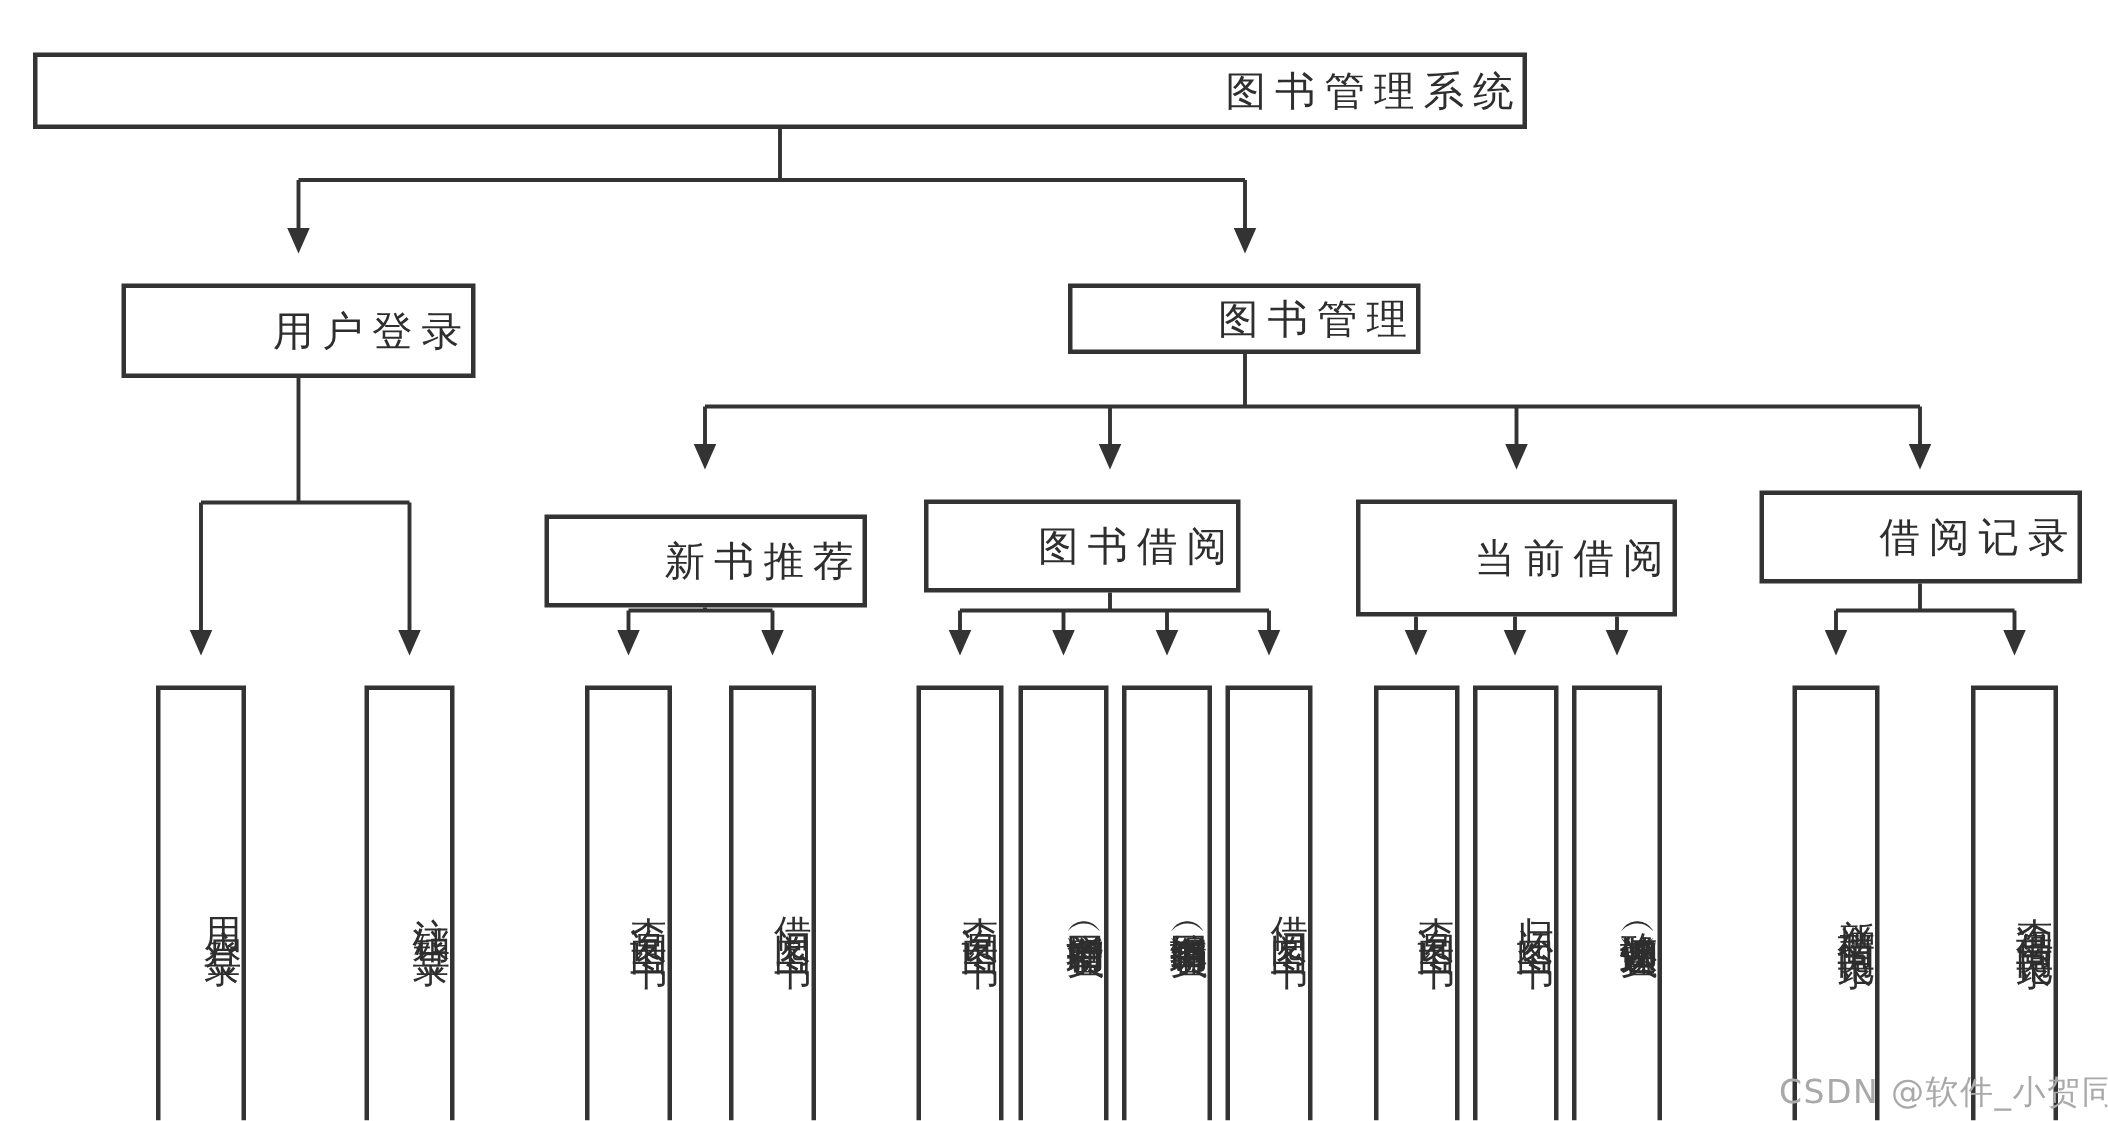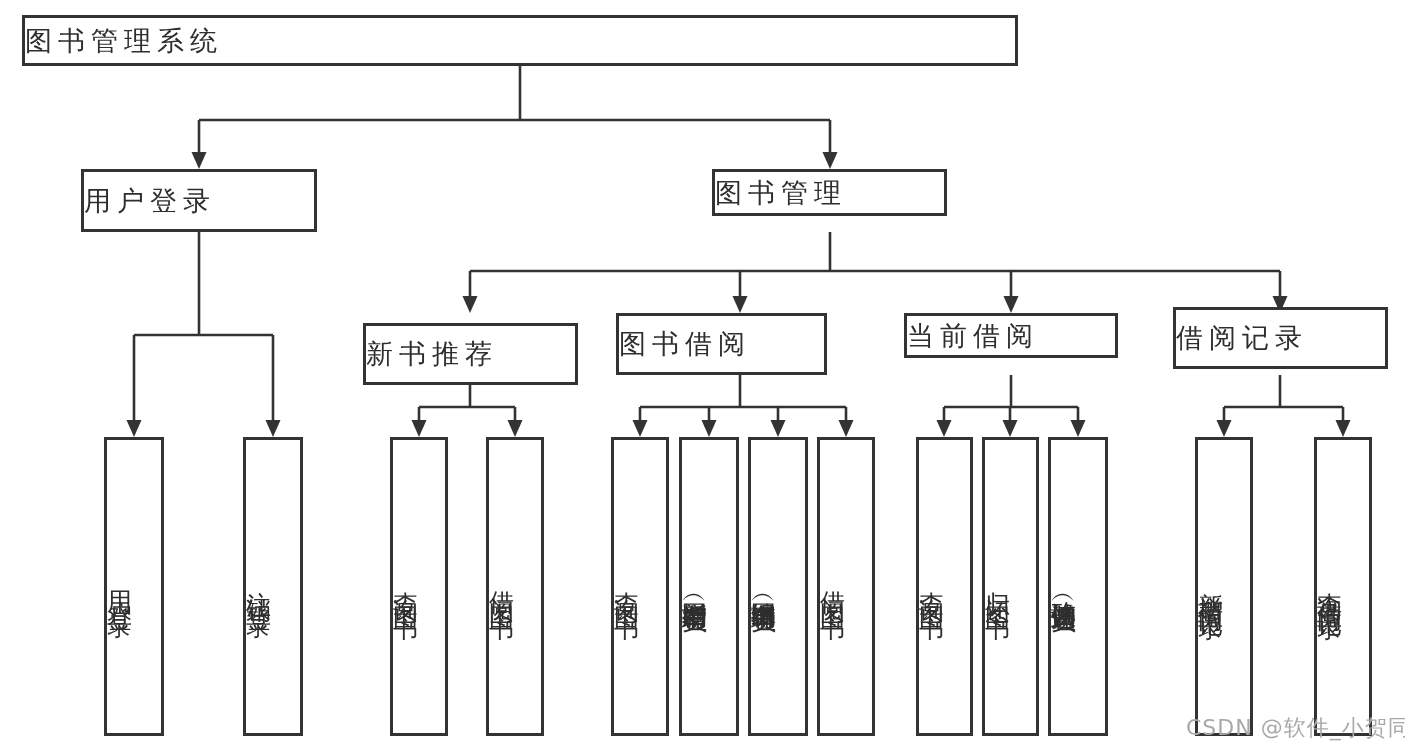"图书管理系统" .box { justify-content: flex-start -> flex-end; margin-top: none -> 20px }
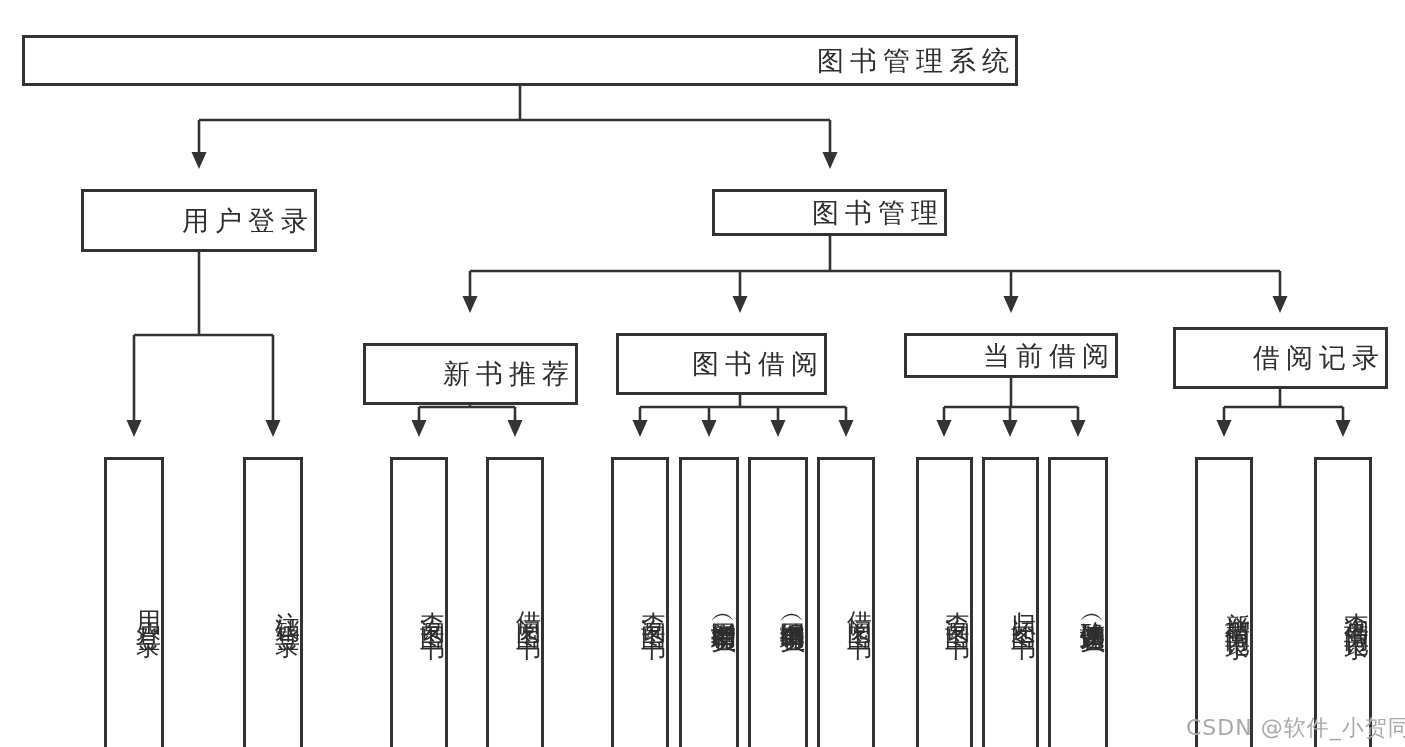"当前借阅" div.box { height: 45px -> 78px }
